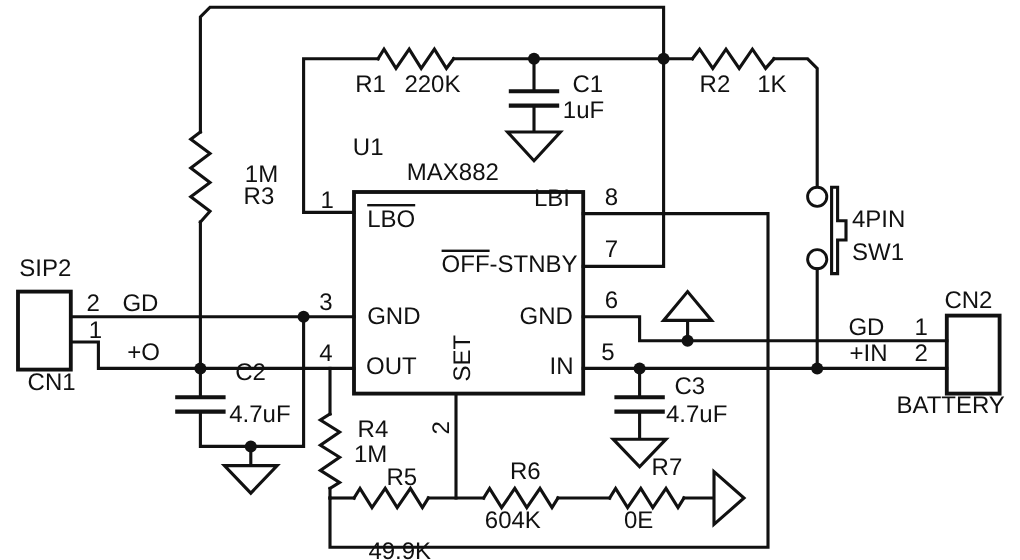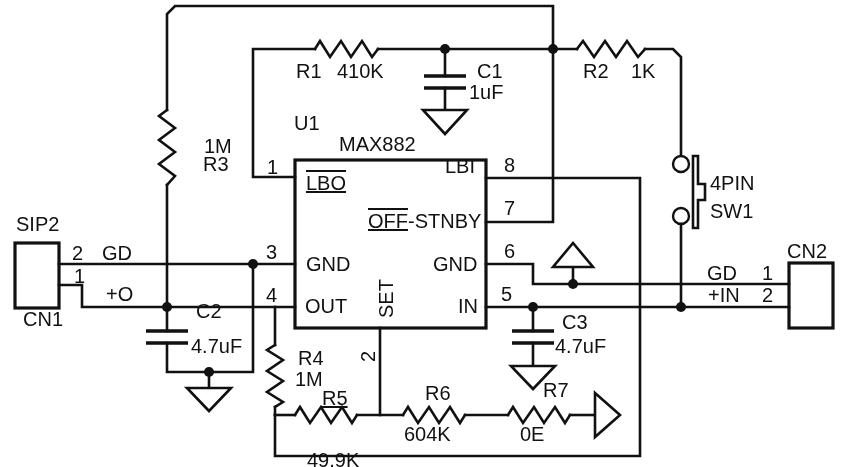"410K" span.lbl { text: 410K -> 220K }
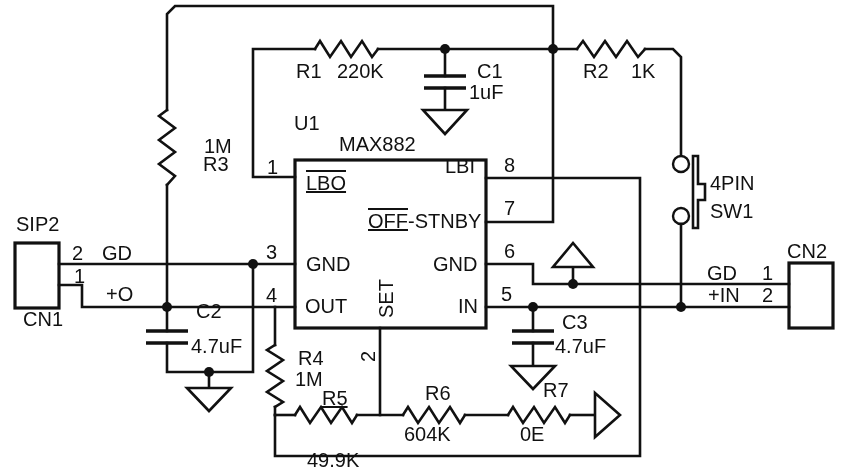"LBO" .ov { text-decoration: underline -> none }
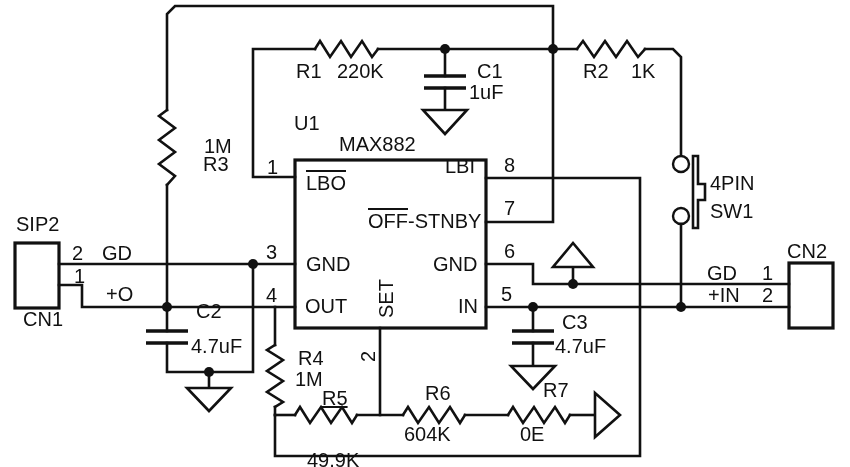"BATTERY" span.lbl { html: none -> <span>BATTERY</span> }
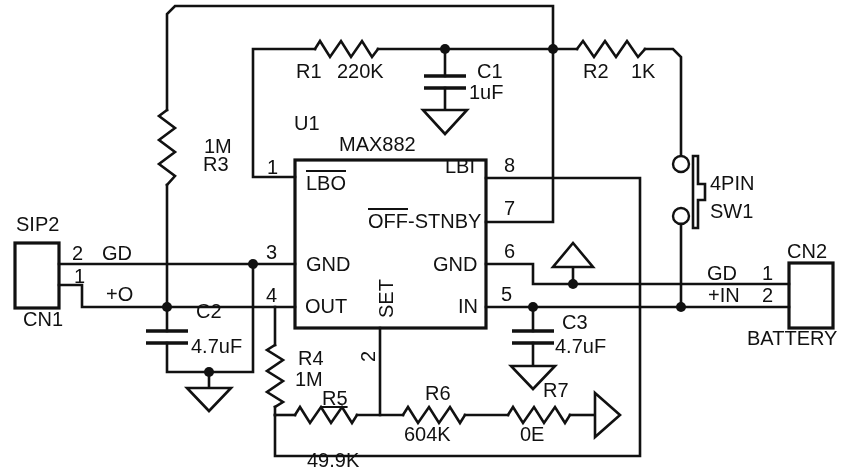"R5" span.lbl { text-decoration: underline -> none }
